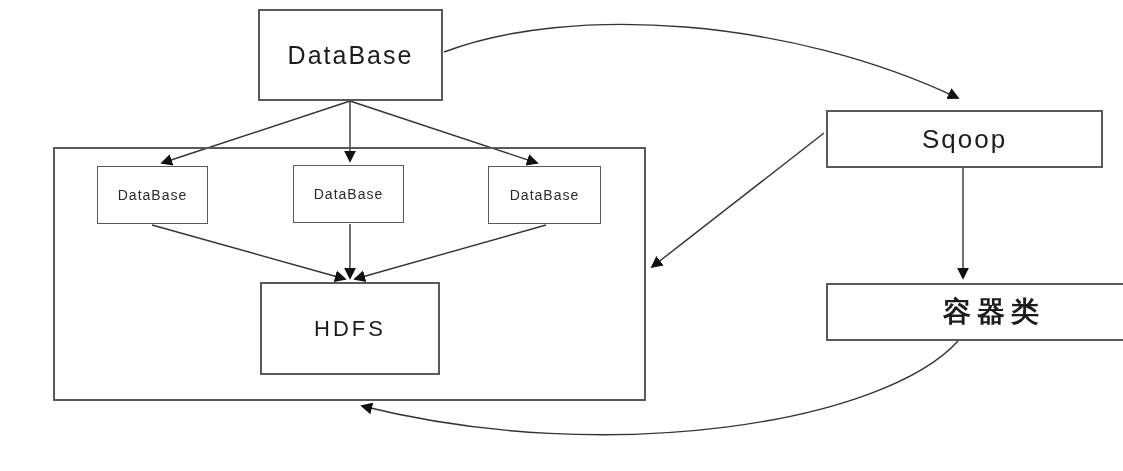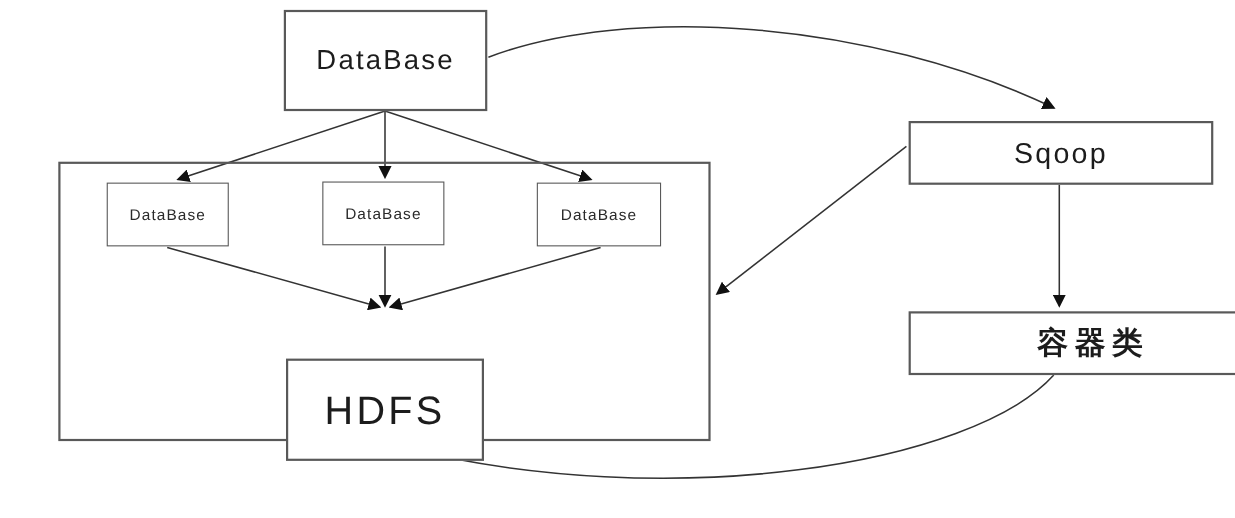"HDFS" .node-hdfs { font-size: 36px -> 22px; margin-top: 44px -> none }
